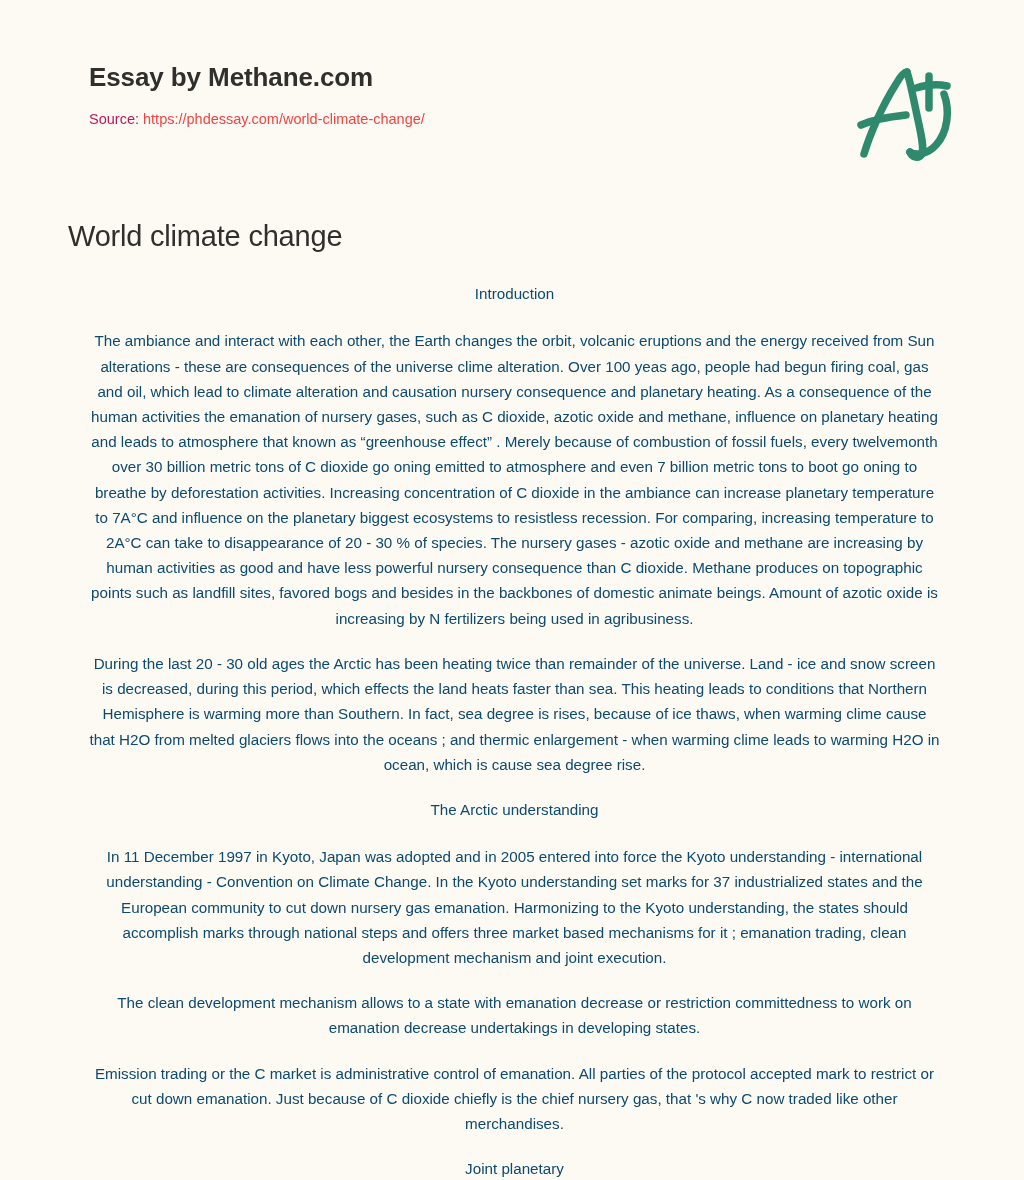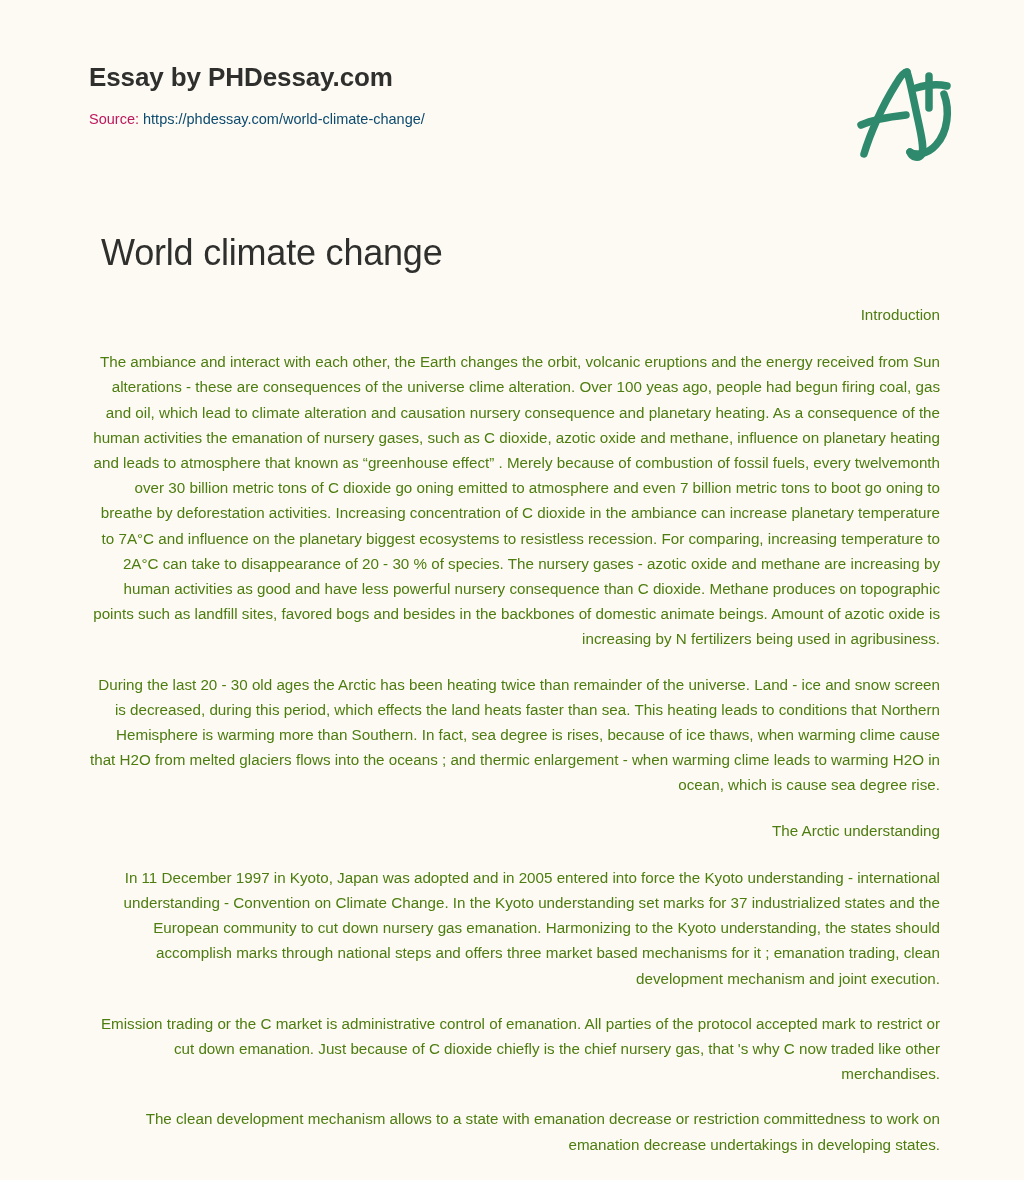"Essay by PHDessay.com" div.brand-line { text: PHDessay.com -> Methane.com }
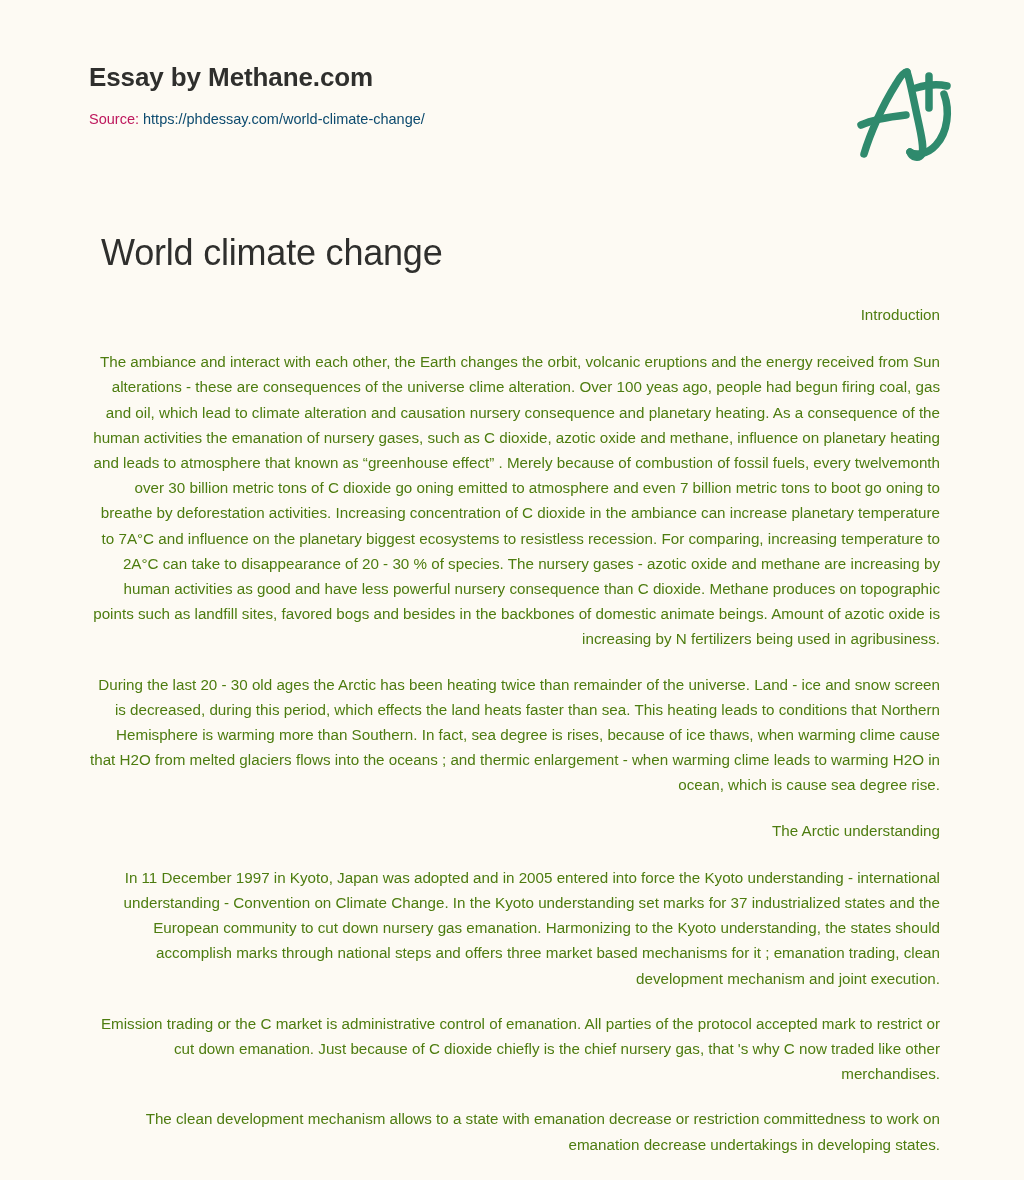"https://phdessay.com/world-climate-chang" .source-url { color: #0c4a6e -> #ef4444 }
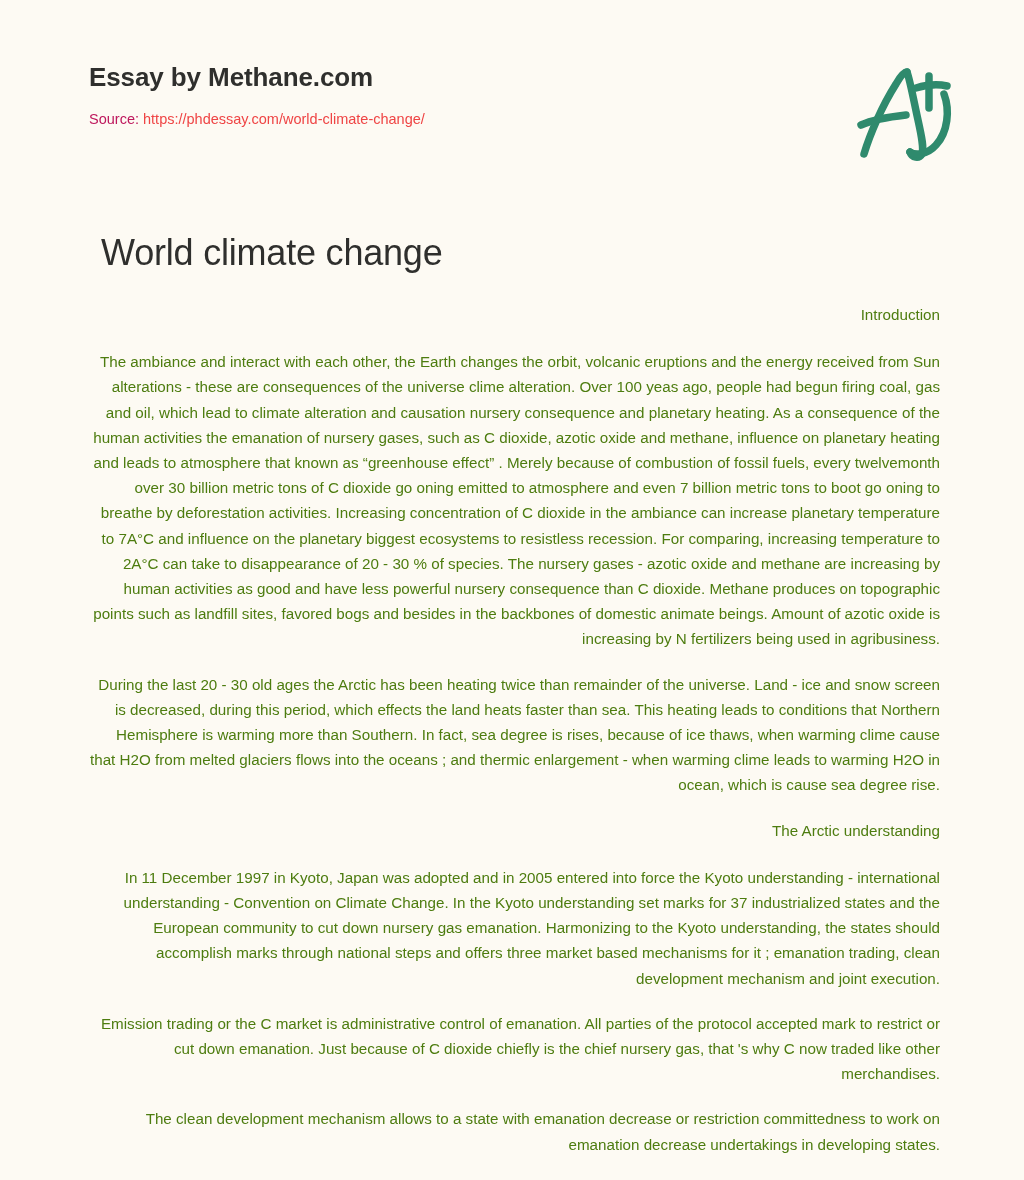"World climate change" .doc-title { font-size: 36px -> 29px; margin: 12px -> 0; padding: 68px 89px 0 89px -> 68px 89px 0 68px }
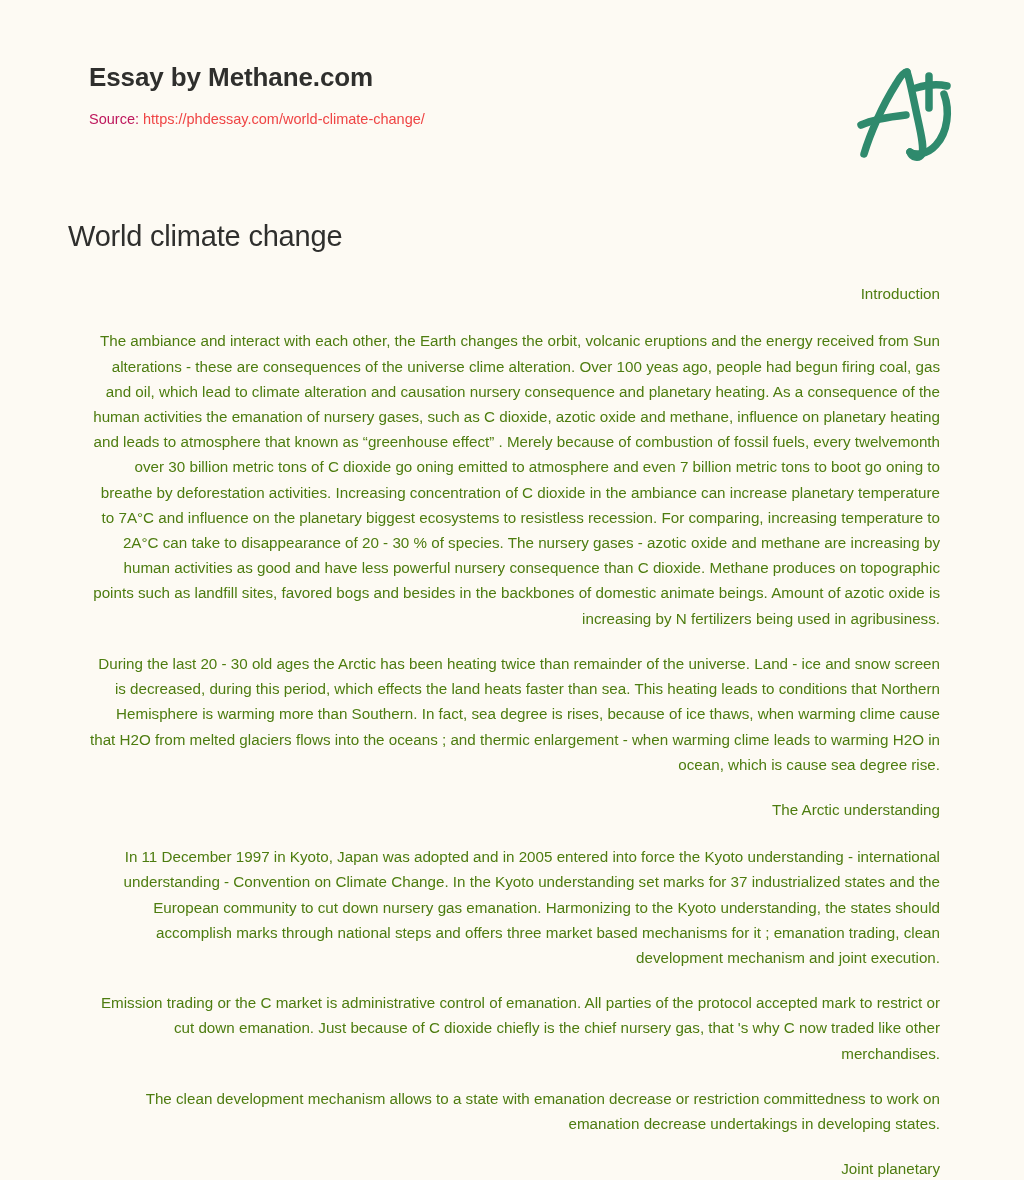"Introduction" .content p { color: #4d7c0f -> #0c4a6e; text-align: right -> center }
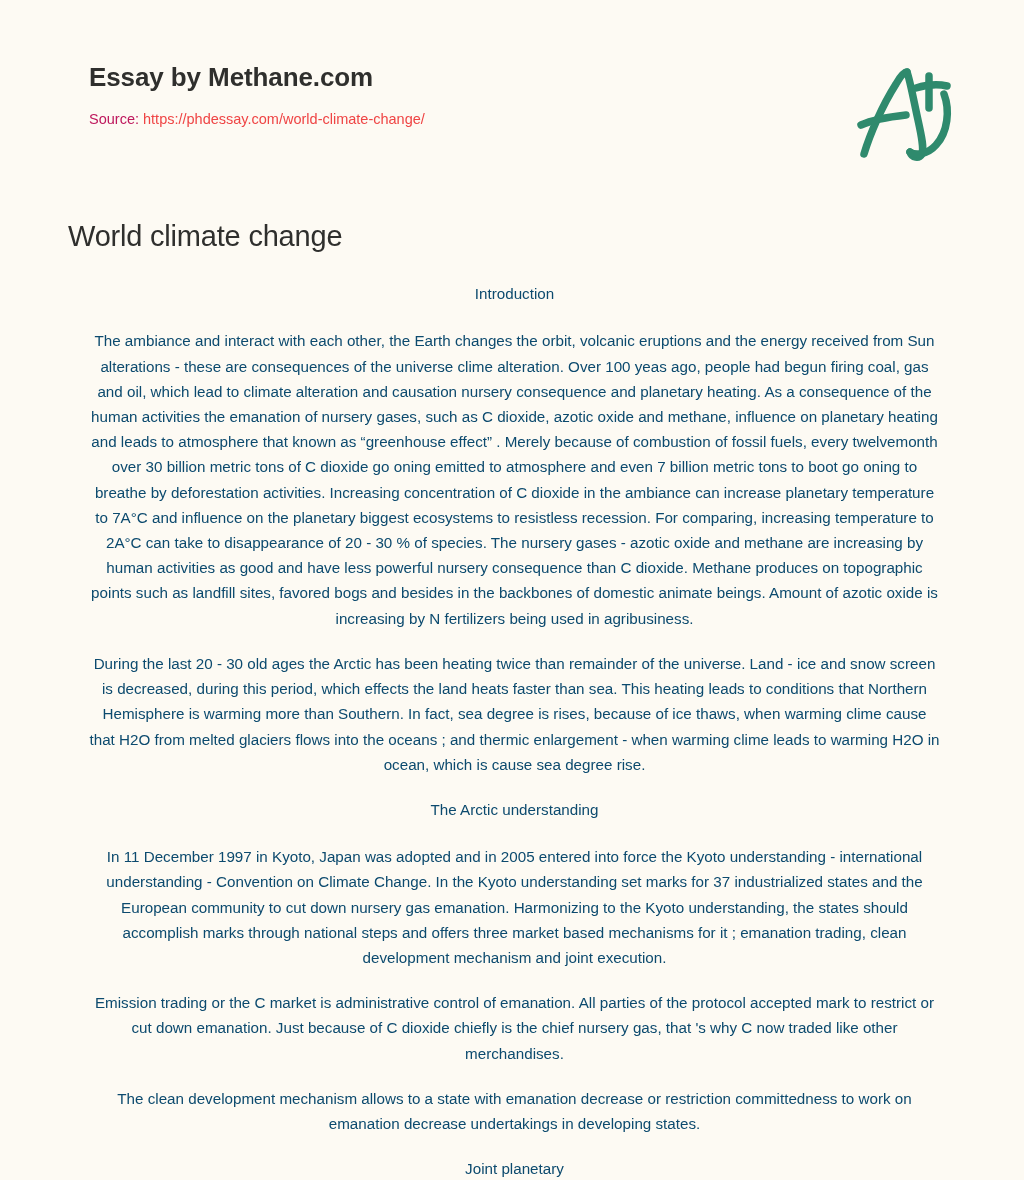"Emission trading or the C" p { order: before "The clean development mechanism allows" -> after "The clean development mechanism allows" }
